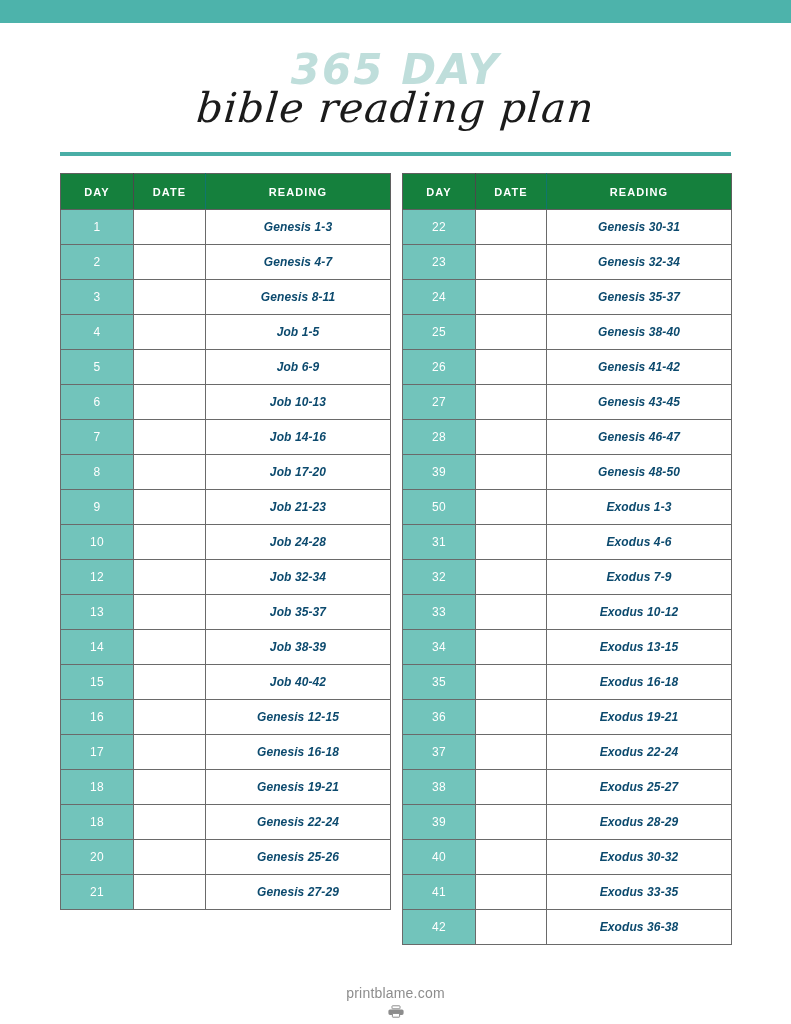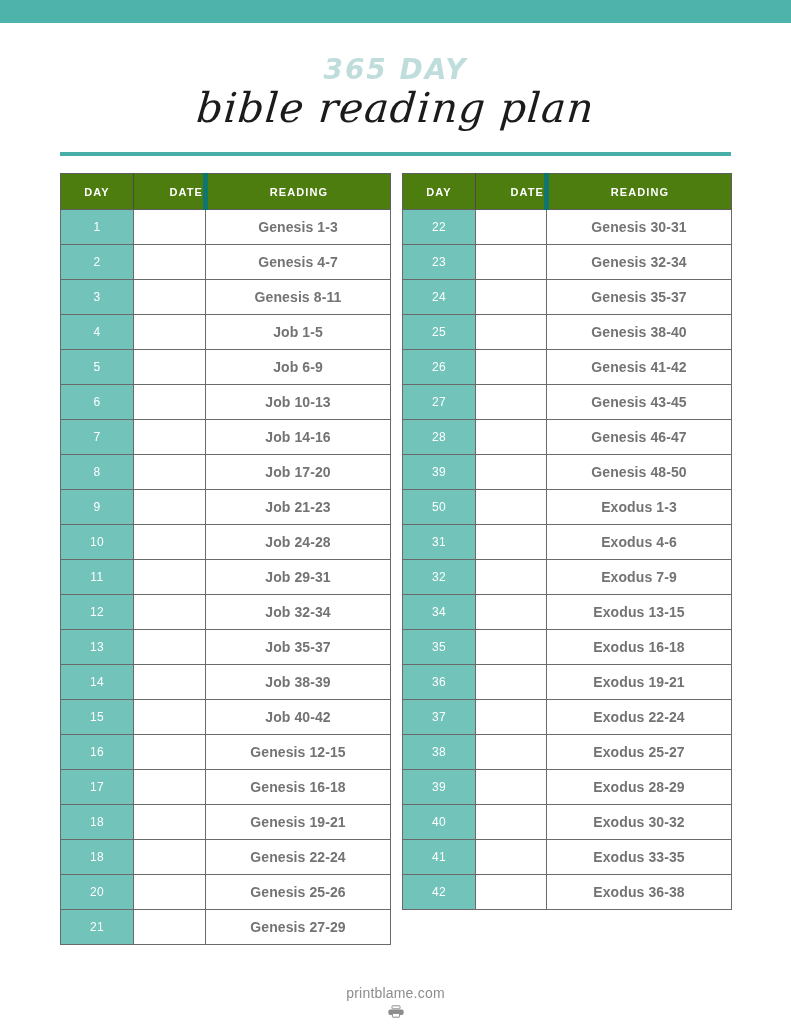"365 DAY" .title-365 { font-size: 28px -> 42px }
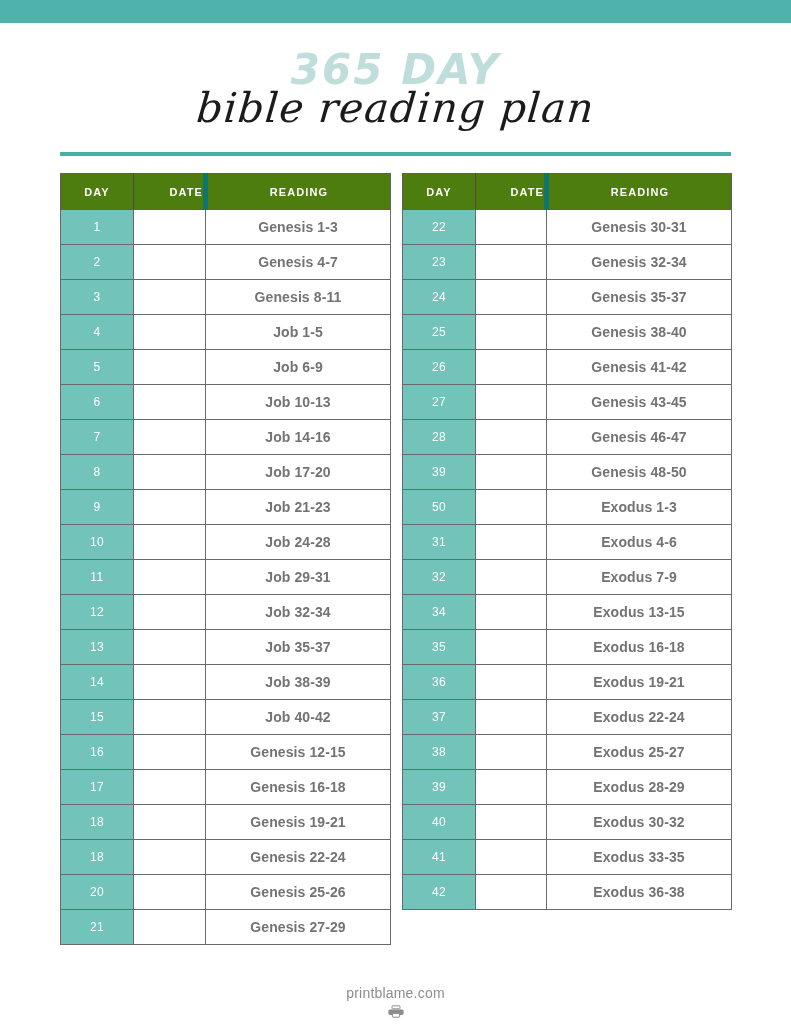"DAY" .plan-table th { background: #4d7c0f -> #15803d }
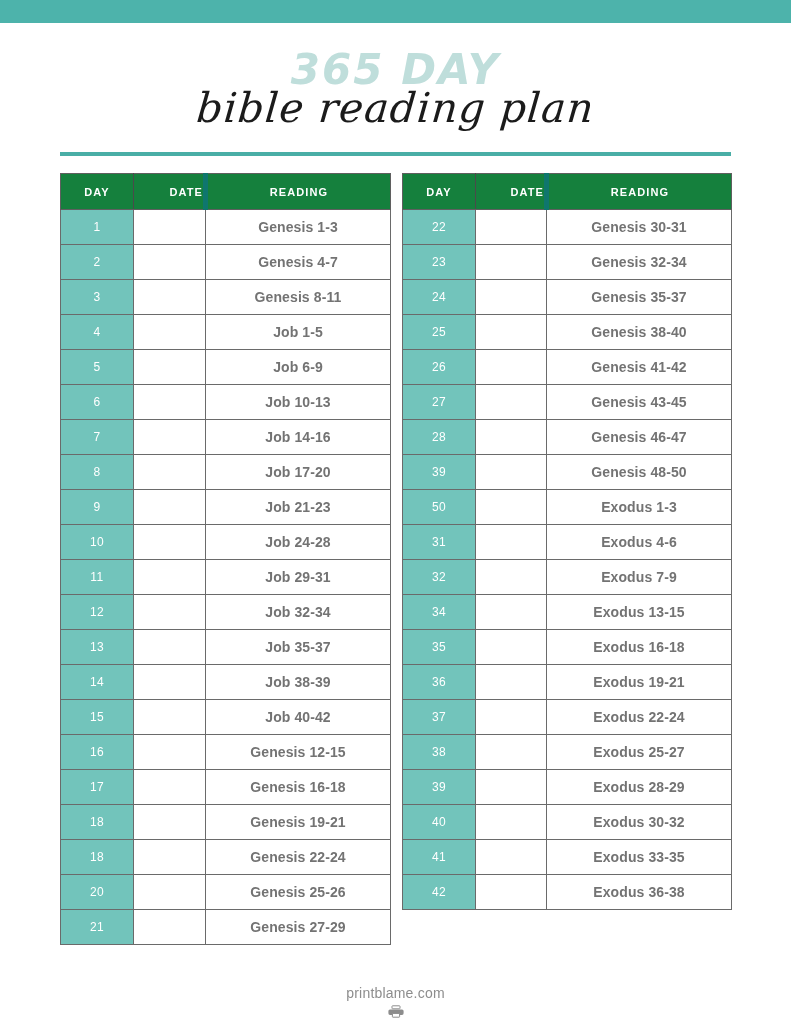"DATE" .plan-table th.h-date { border-right: 5px solid #0f766e -> 1px solid #0f766e; text-align: right -> none }
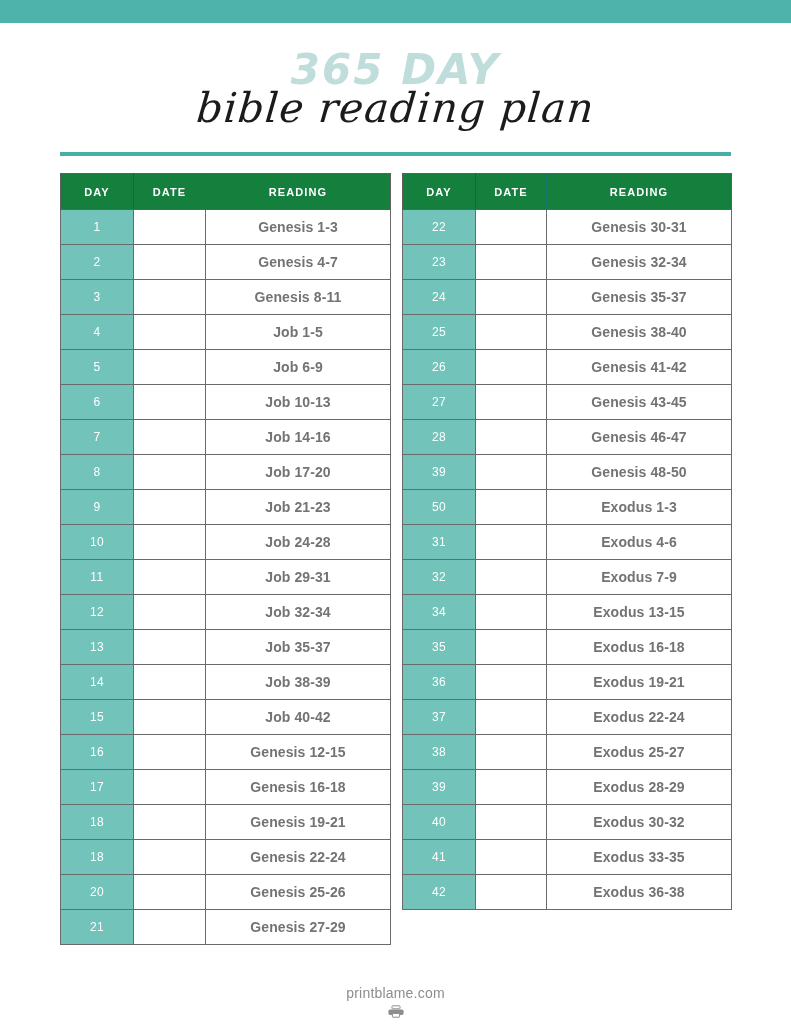"Genesis 1-3" .plan-table td.reading-cell { color: #737373 -> #0c4a6e; font-size: 14px -> 12px; font-style: none -> italic }
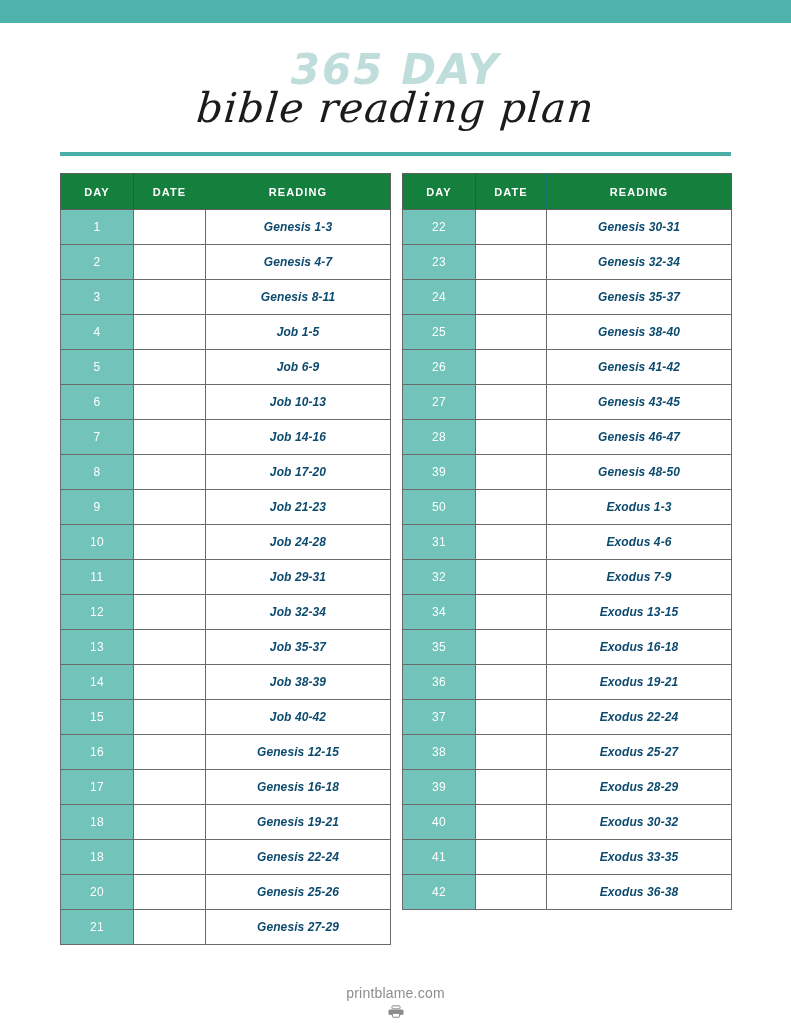"11" tr { html: <tr> <td>11</td> <td></td> <td>Job 29-31</td> </tr> -> none }
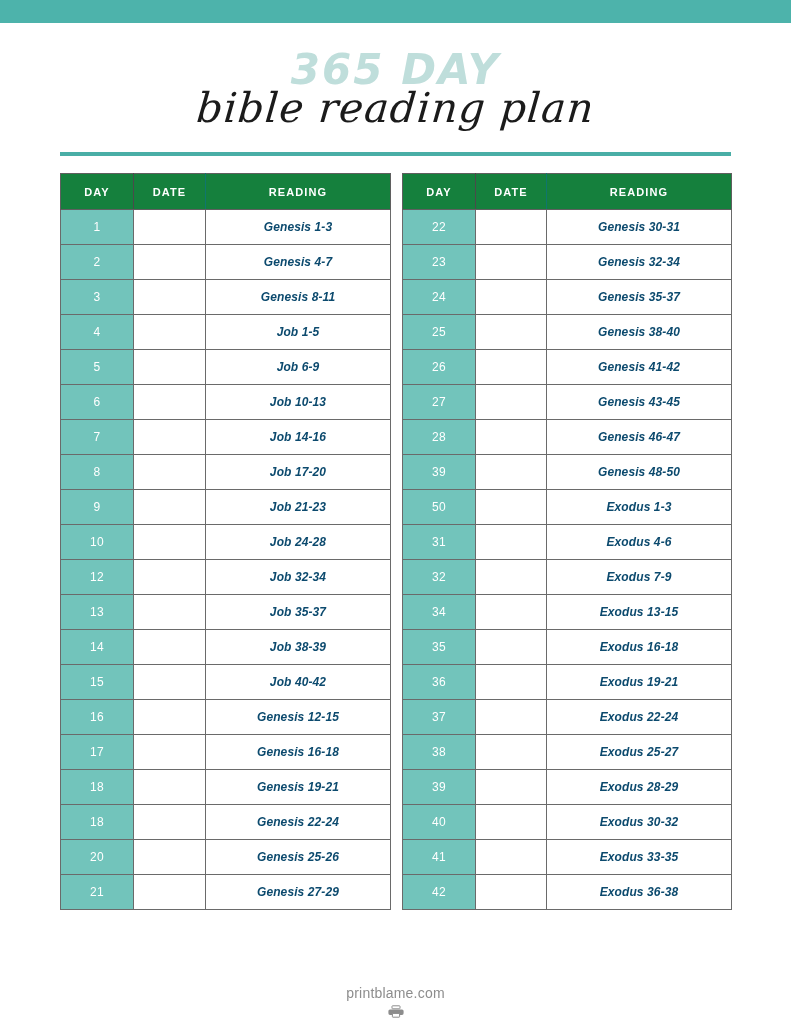"33" tr { html: none -> <tr> <td>33</td> <td></td> <td>Exodus 10-12</td> </tr> }
